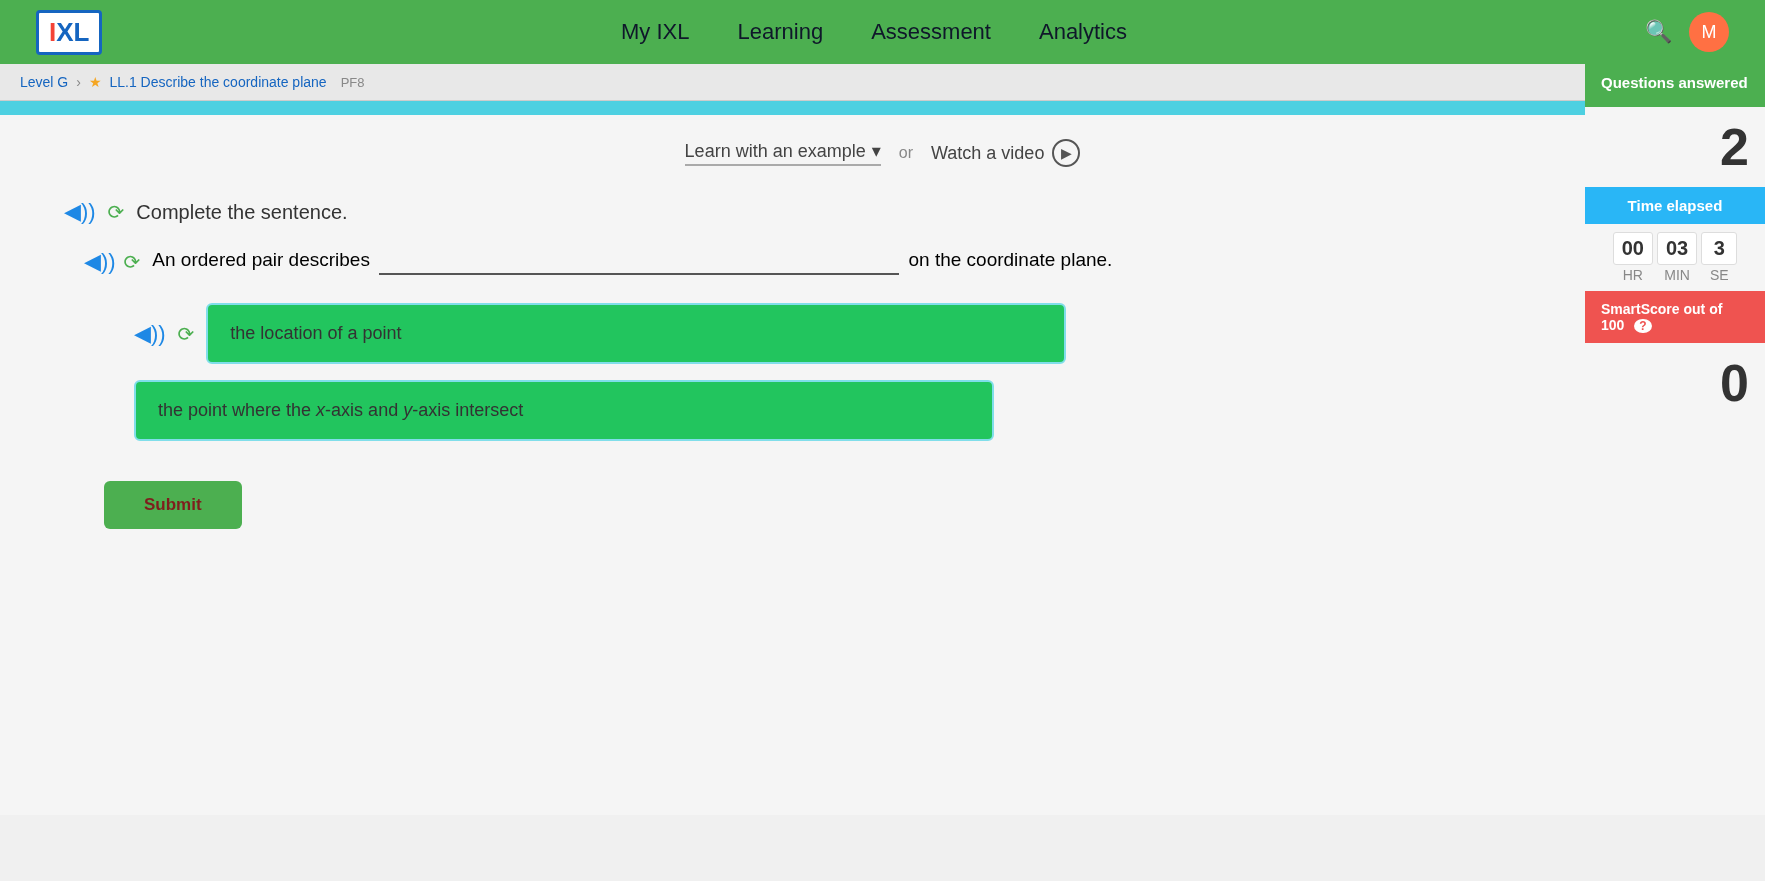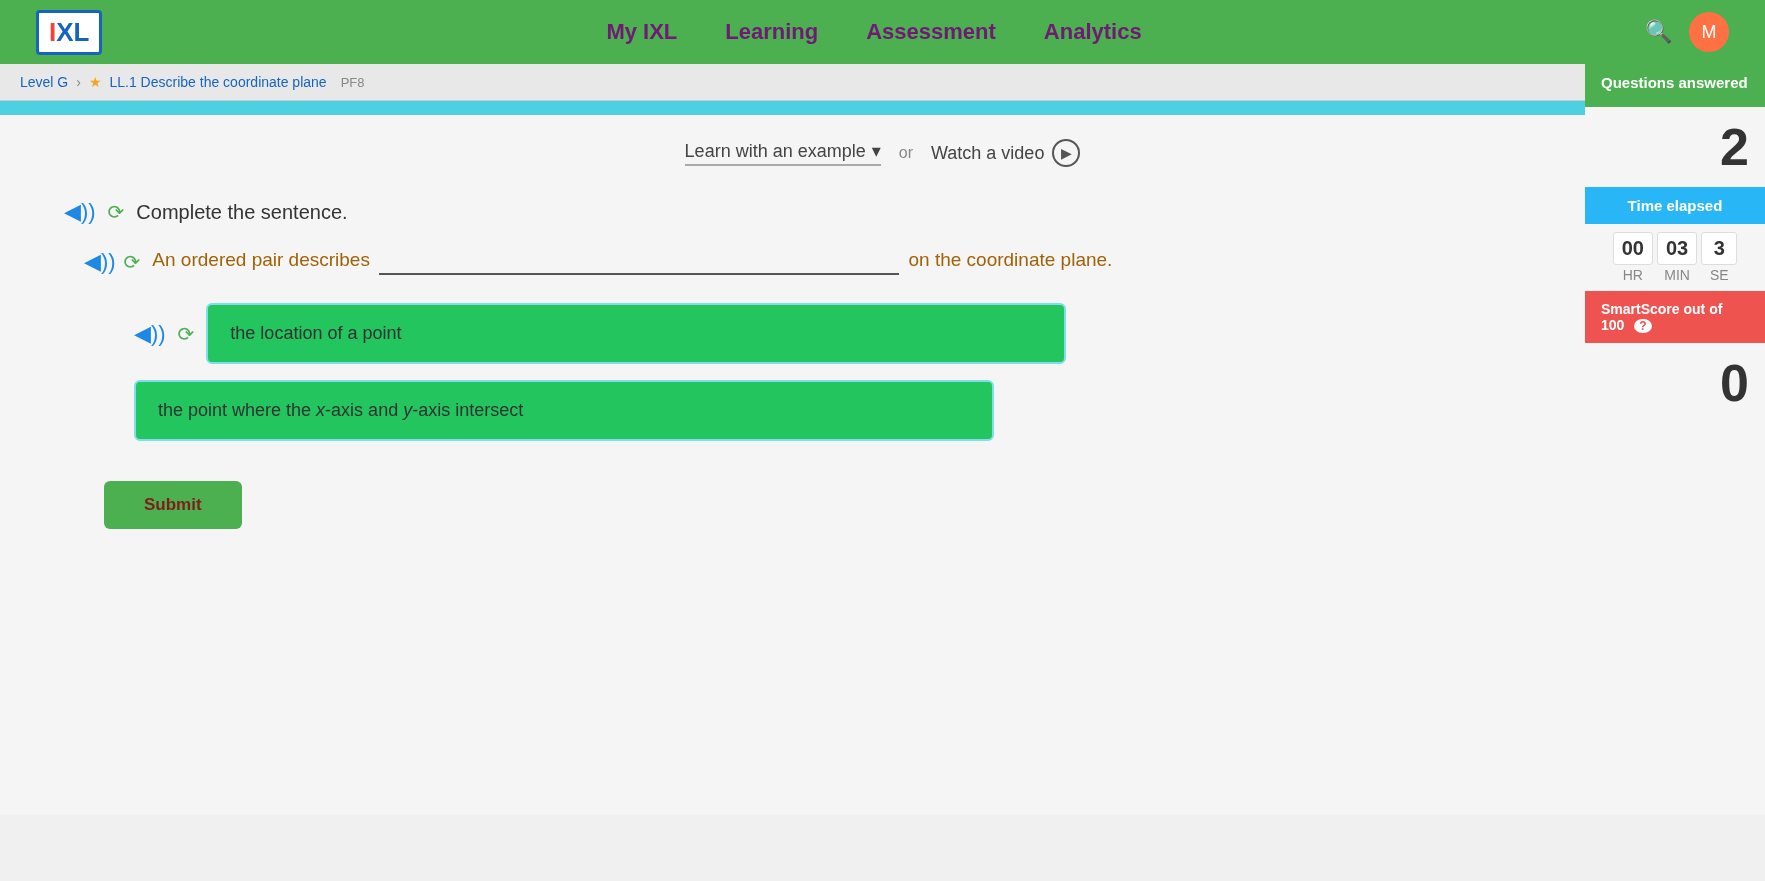"My IXL" .nav-link { color: #701a75 -> #0f172a; font-weight: 700 -> 400 }
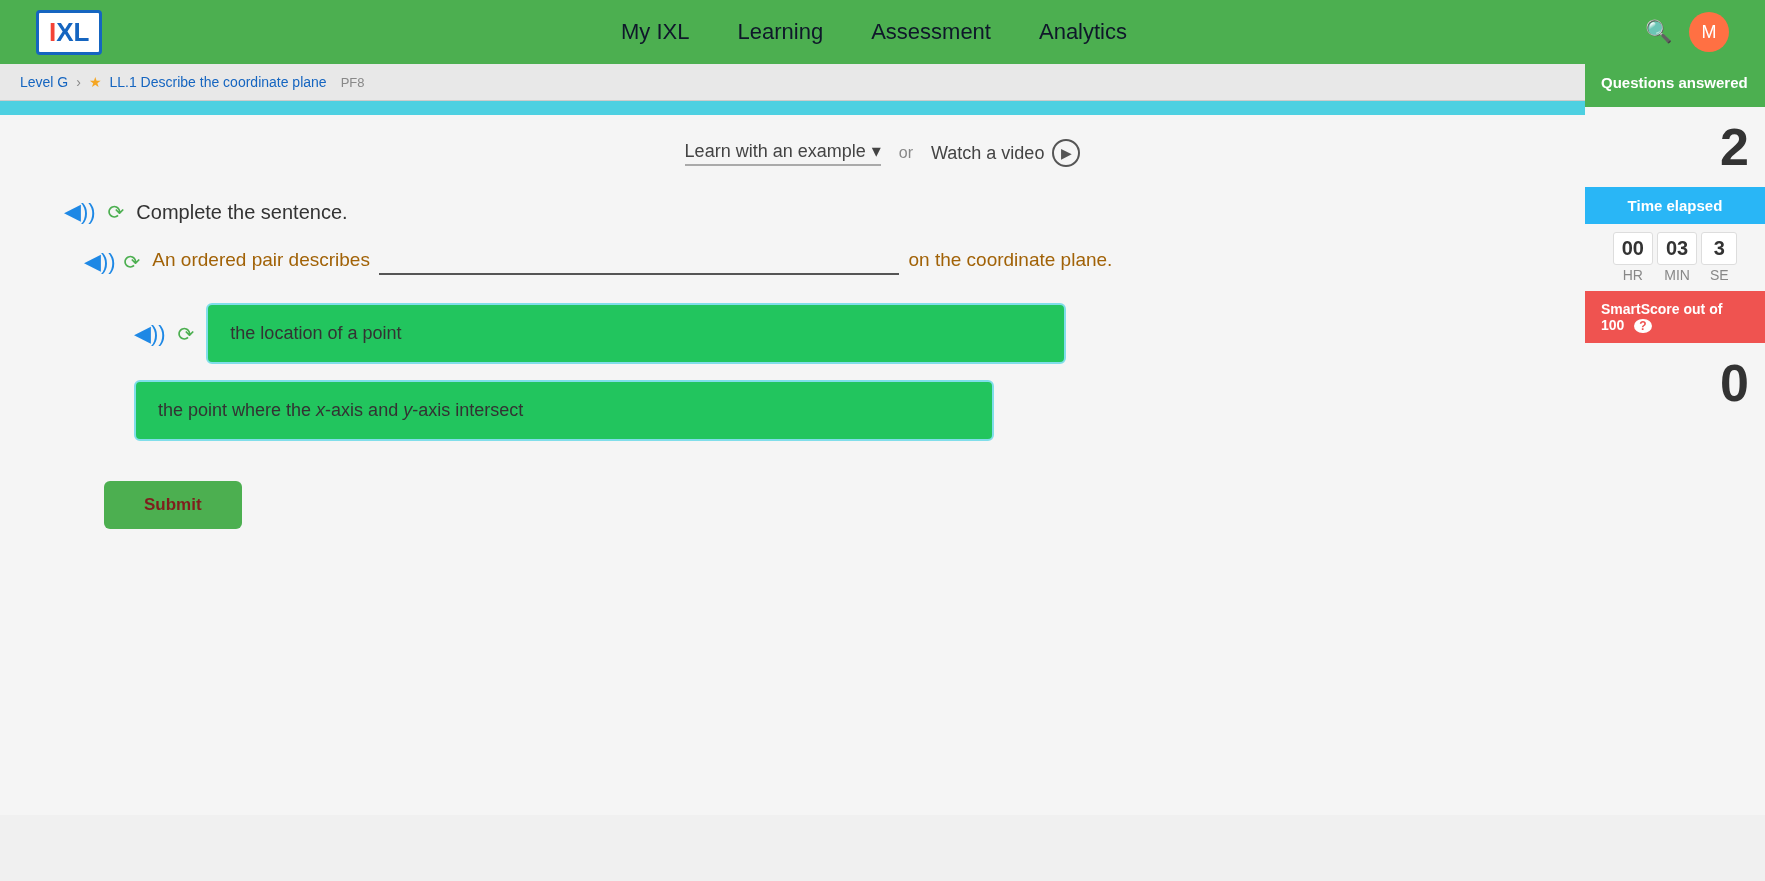"An ordered pair describes on" .sentence-text { color: #a16207 -> #000000 }
